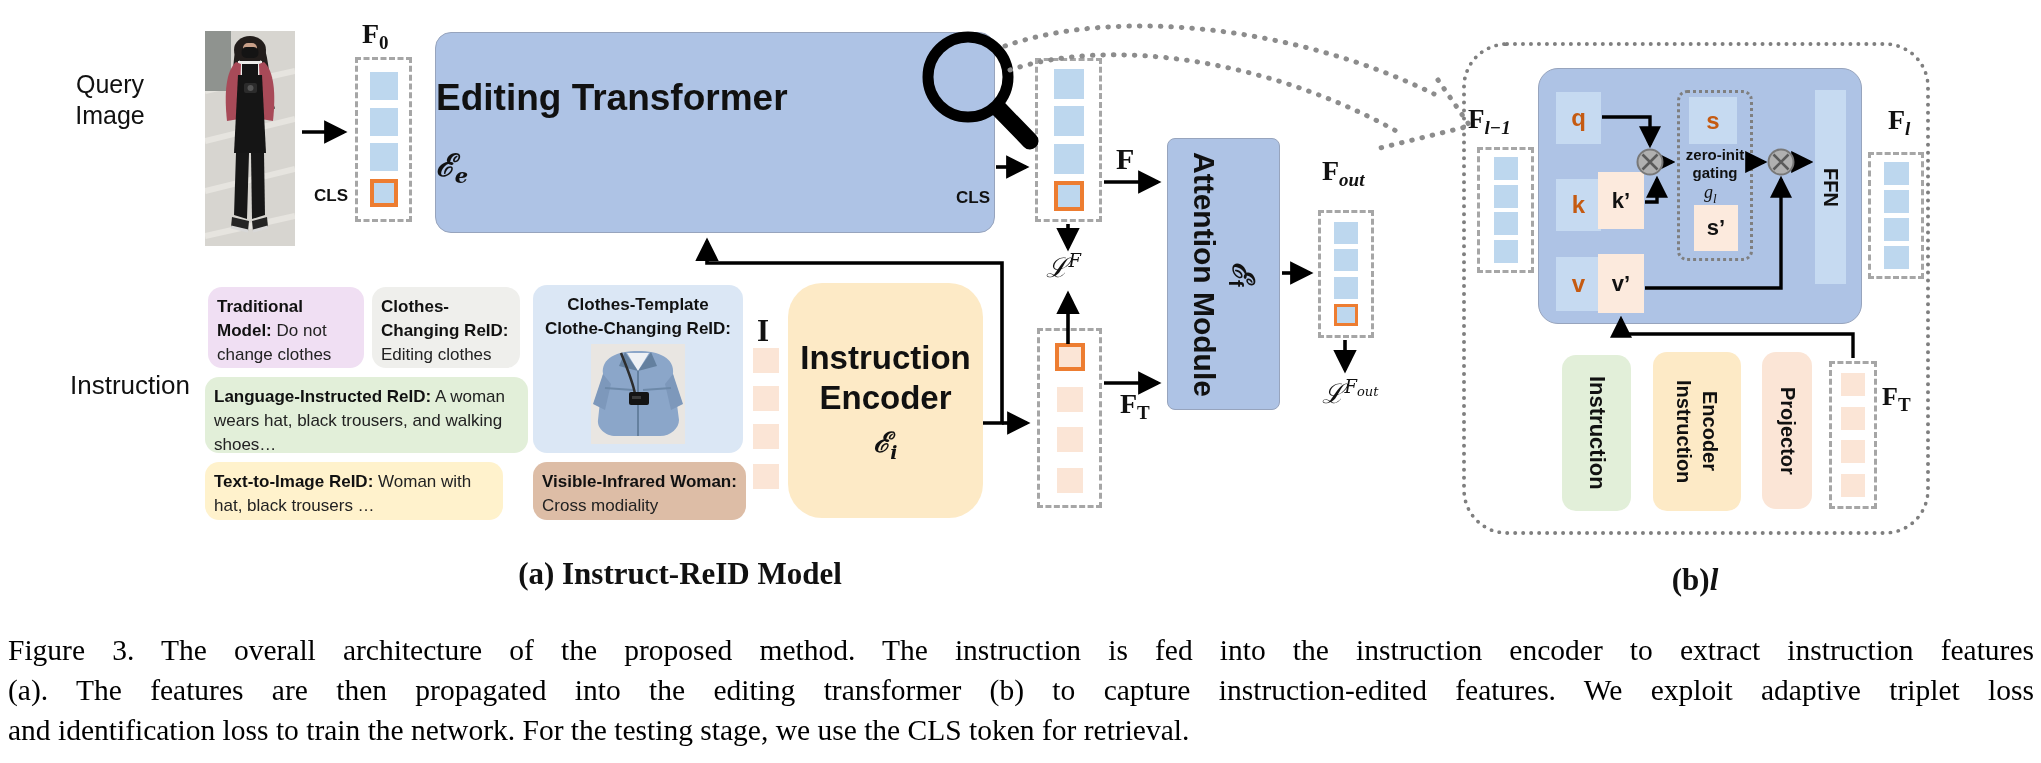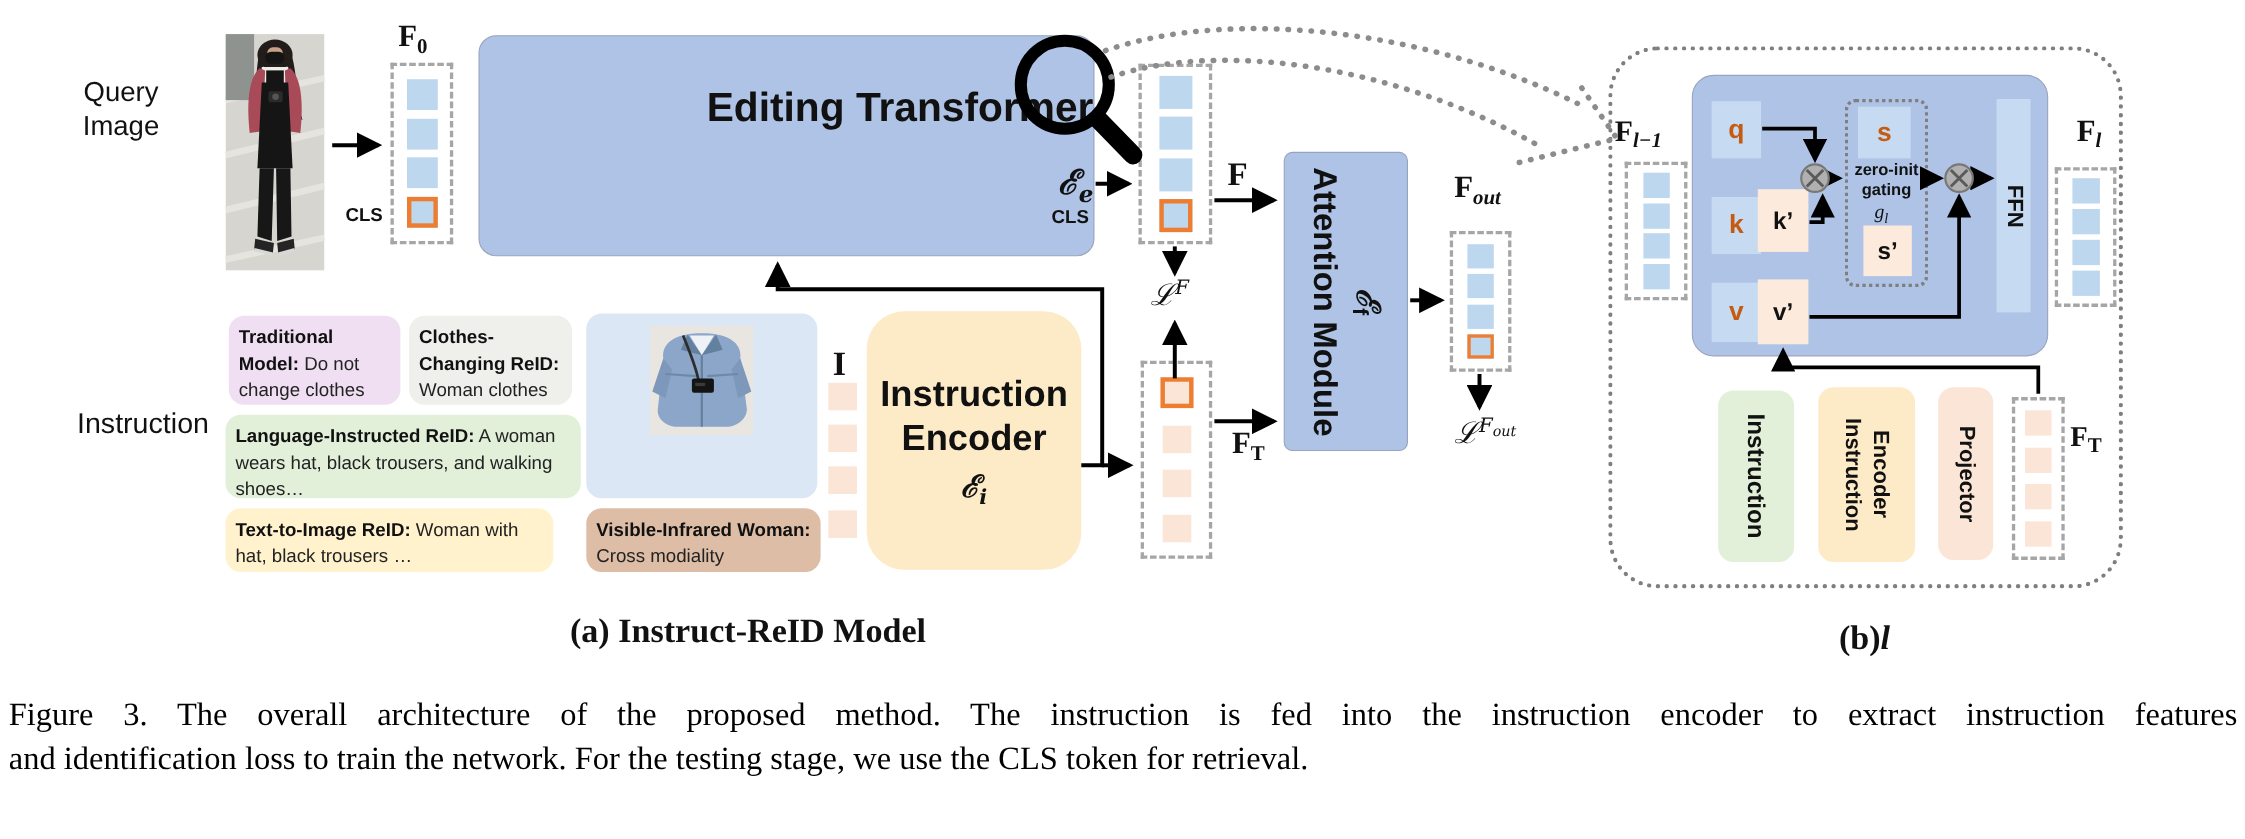"Editing Transformer" div.abs { align-items: flex-end -> flex-start }
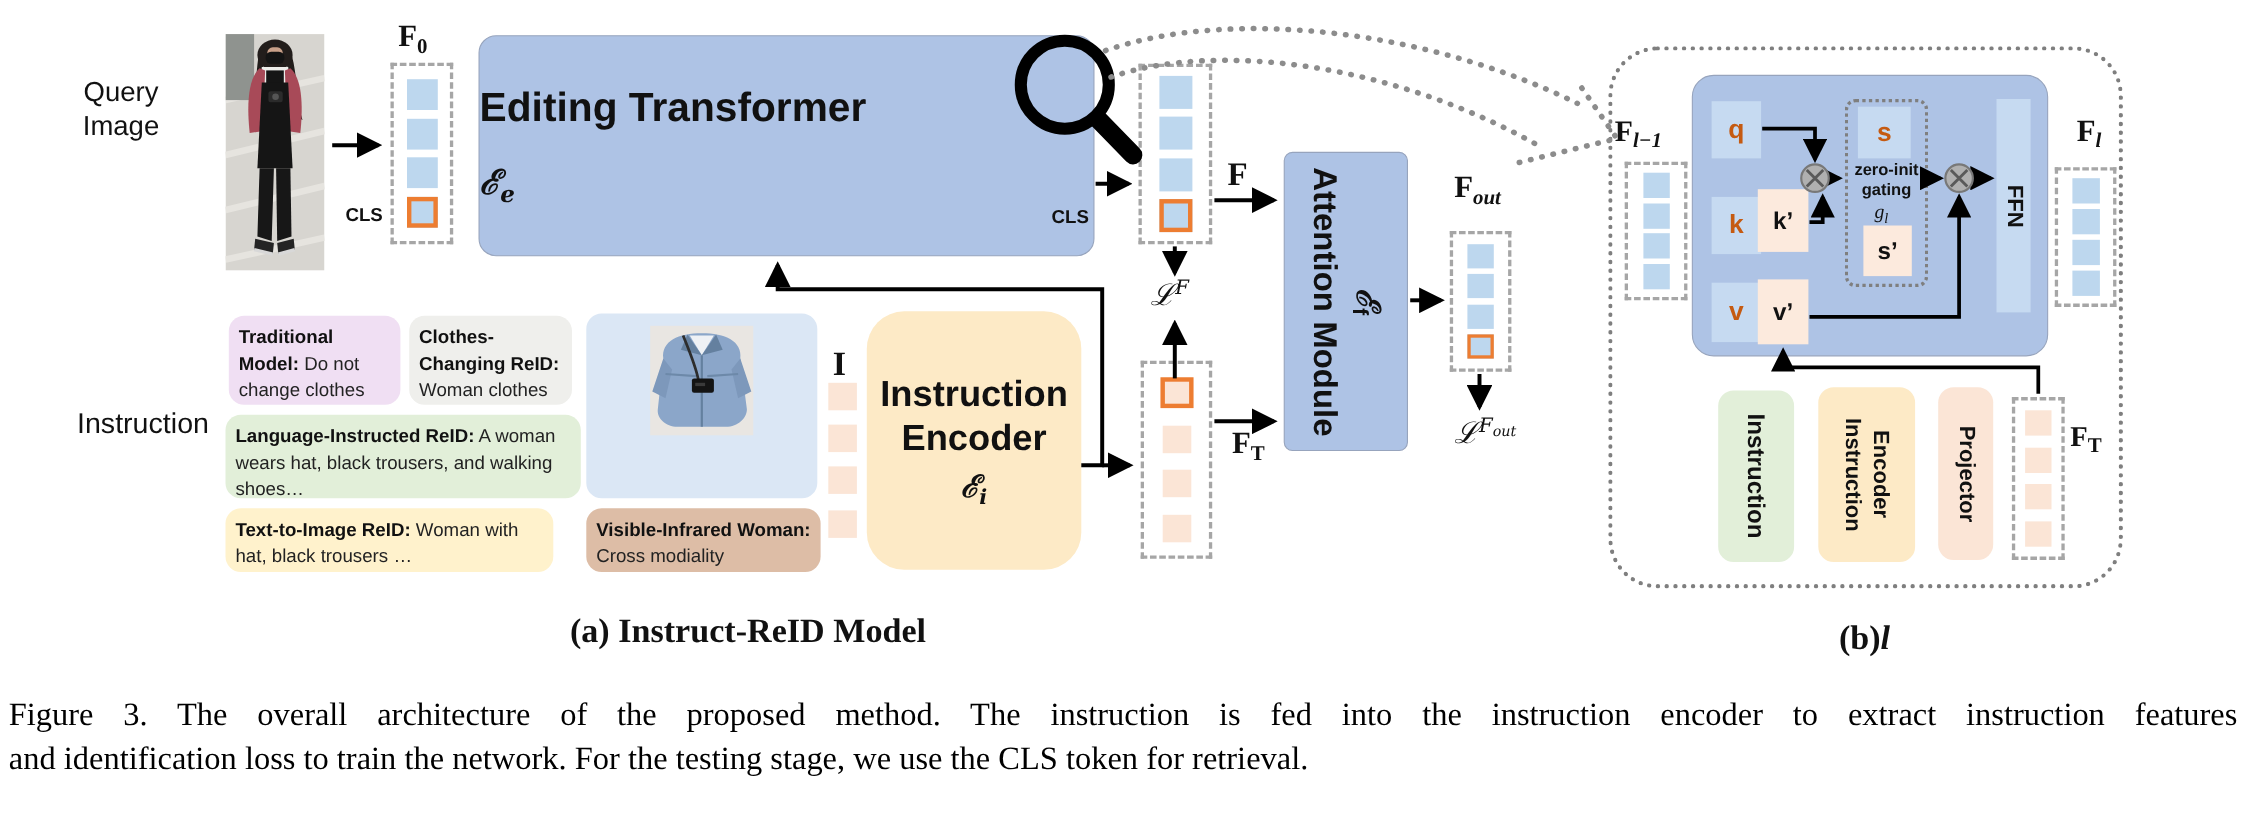"Clothes-Template Clothe-Changing ReID:" b { html: none -> <b>Clothes-Template Clothe-Changing ReID:</b> }
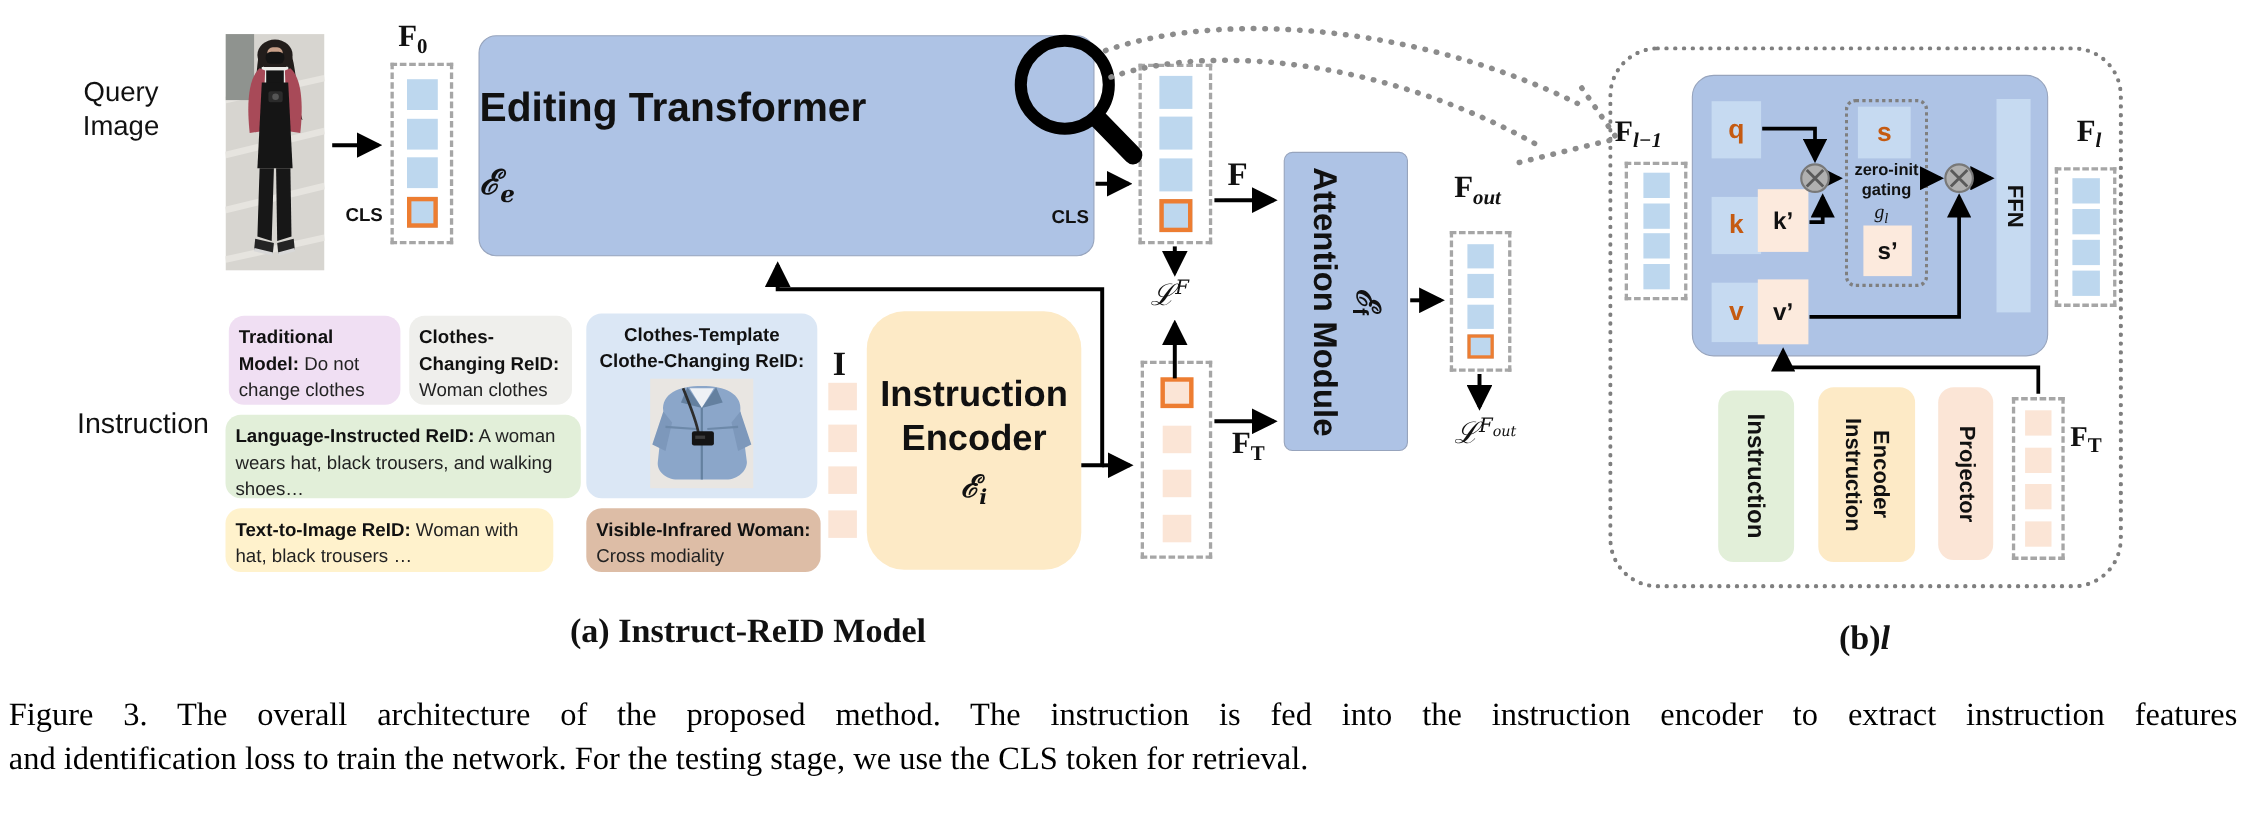"Woman clothes" span { text: Woman -> Editing }
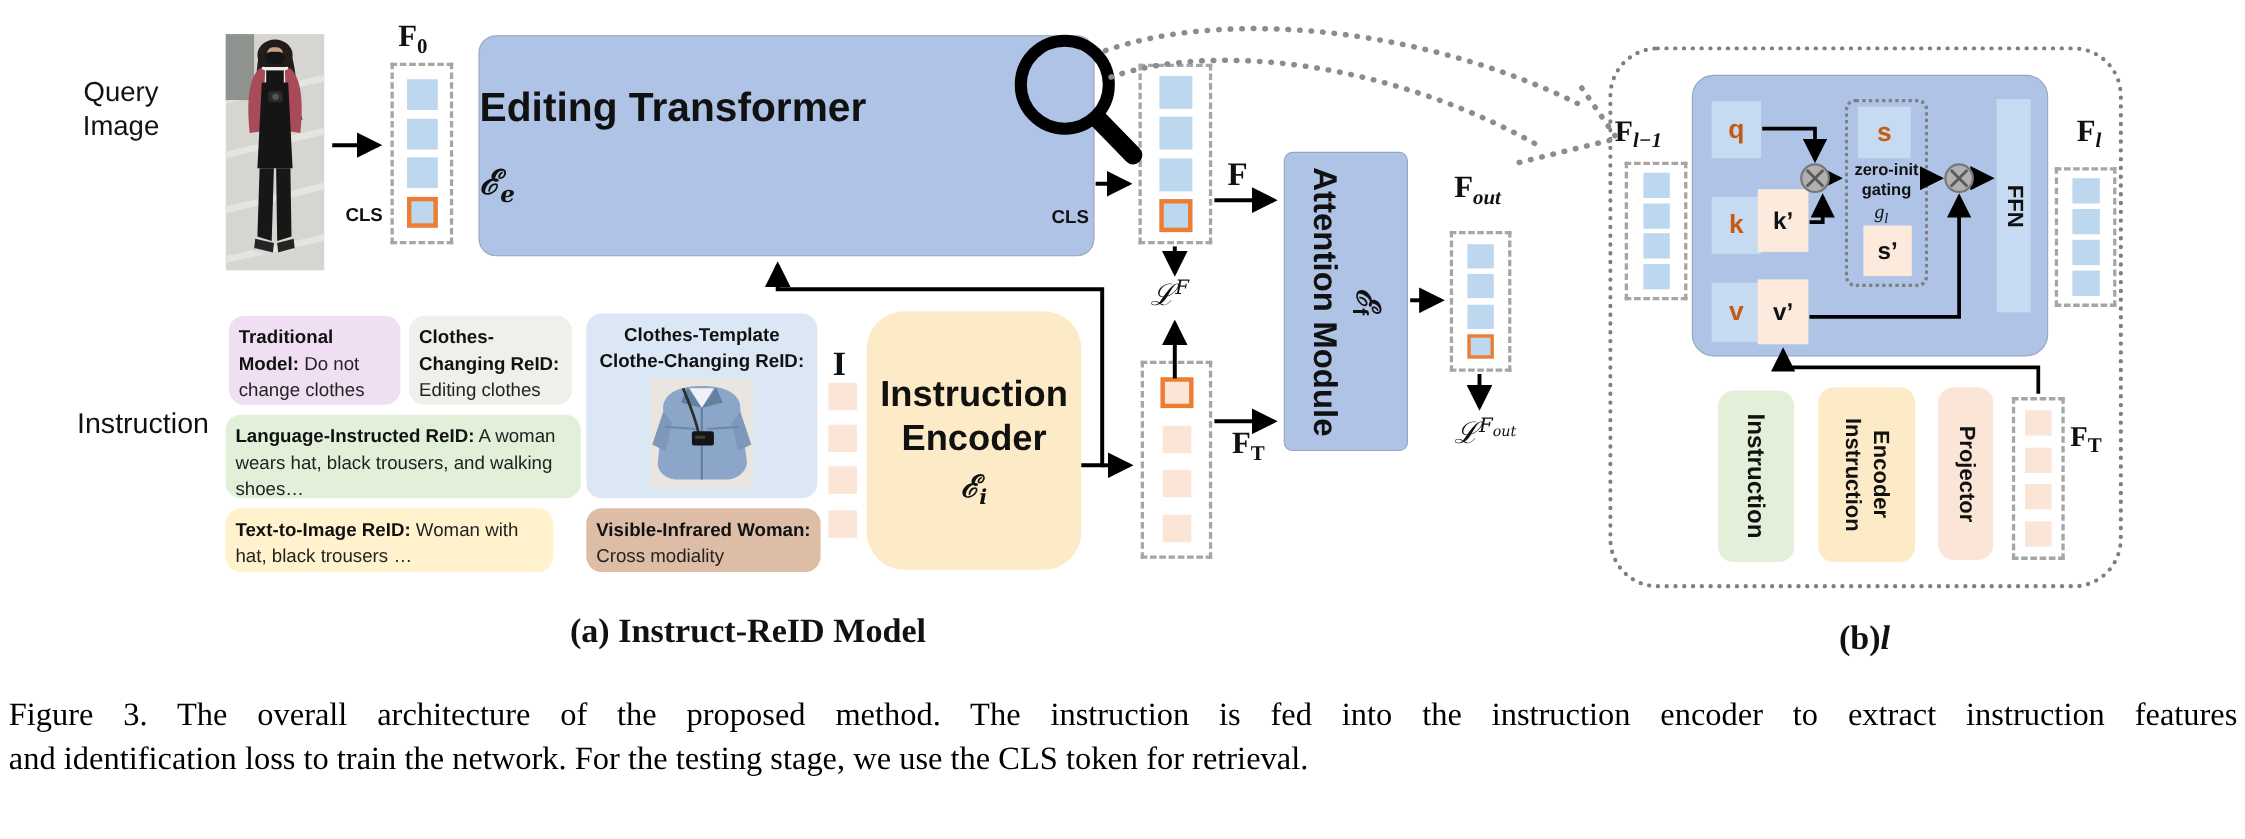"(a). The features are then" div.capline { html: none -> <div>(a). The features are then propagated into the editing transformer (b) to capture instruction-edited features. We exploit adaptive triplet loss</div> }
